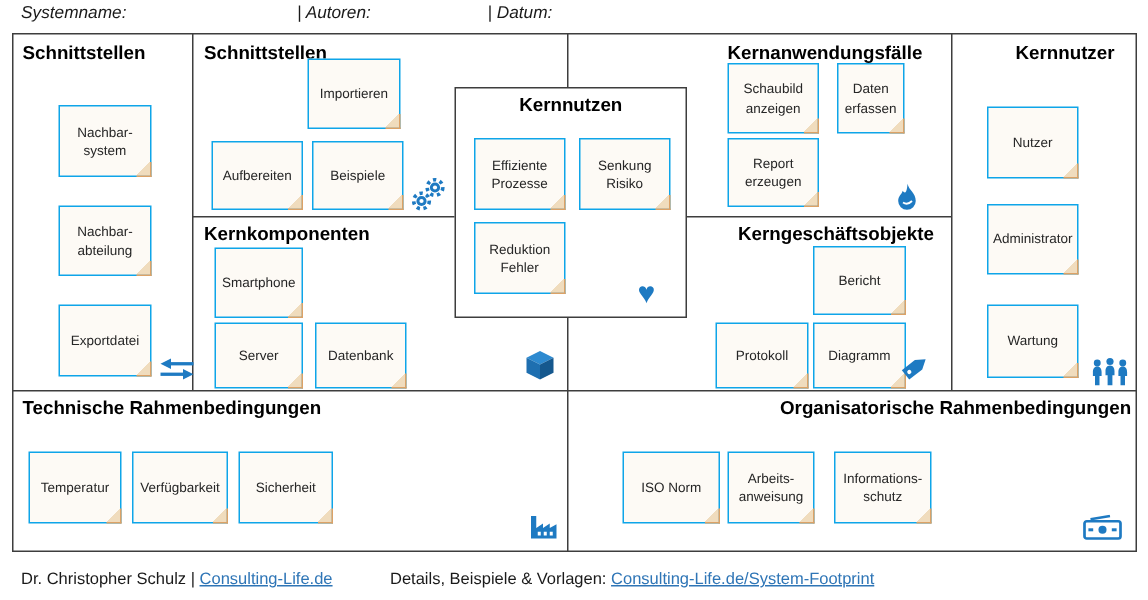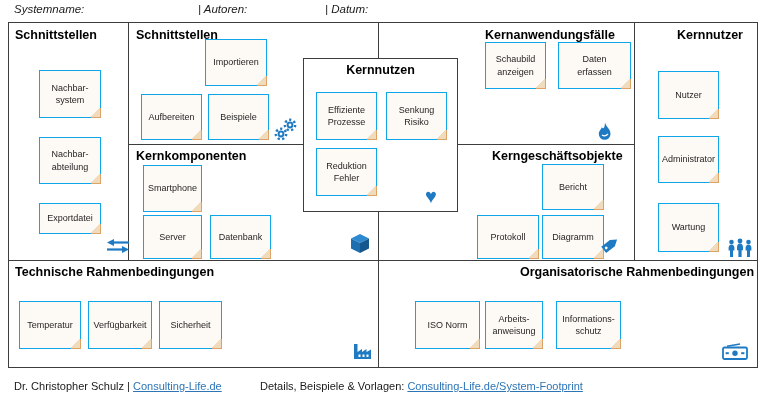"Daten" div.note { width: 73px -> 45px }
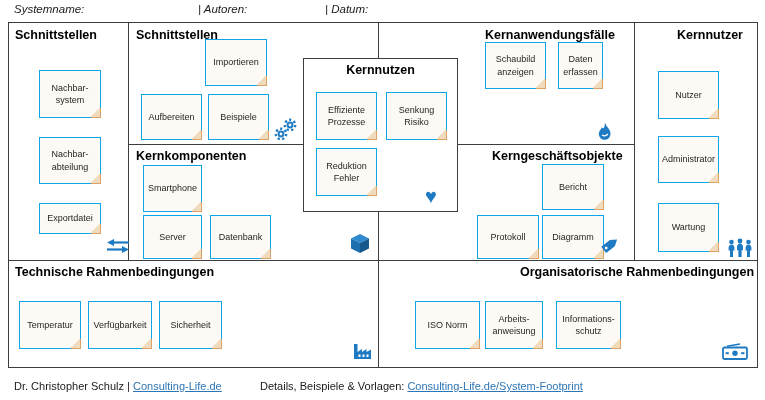"Report" div.note { html: none -> <div>Report erzeugen</div> }
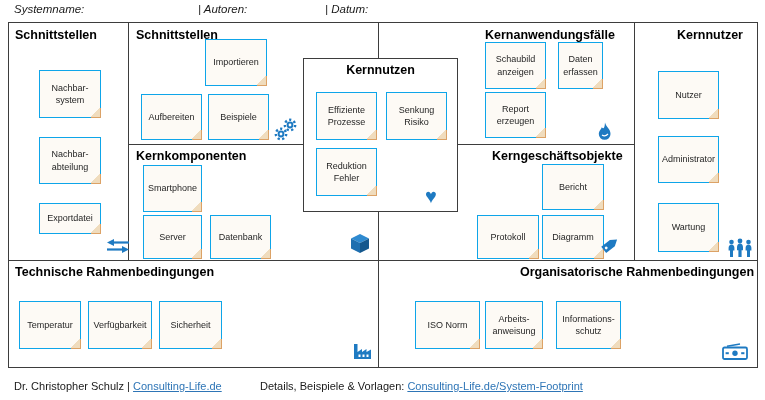"Exportdatei" div.note { height: 31px -> 48px }
